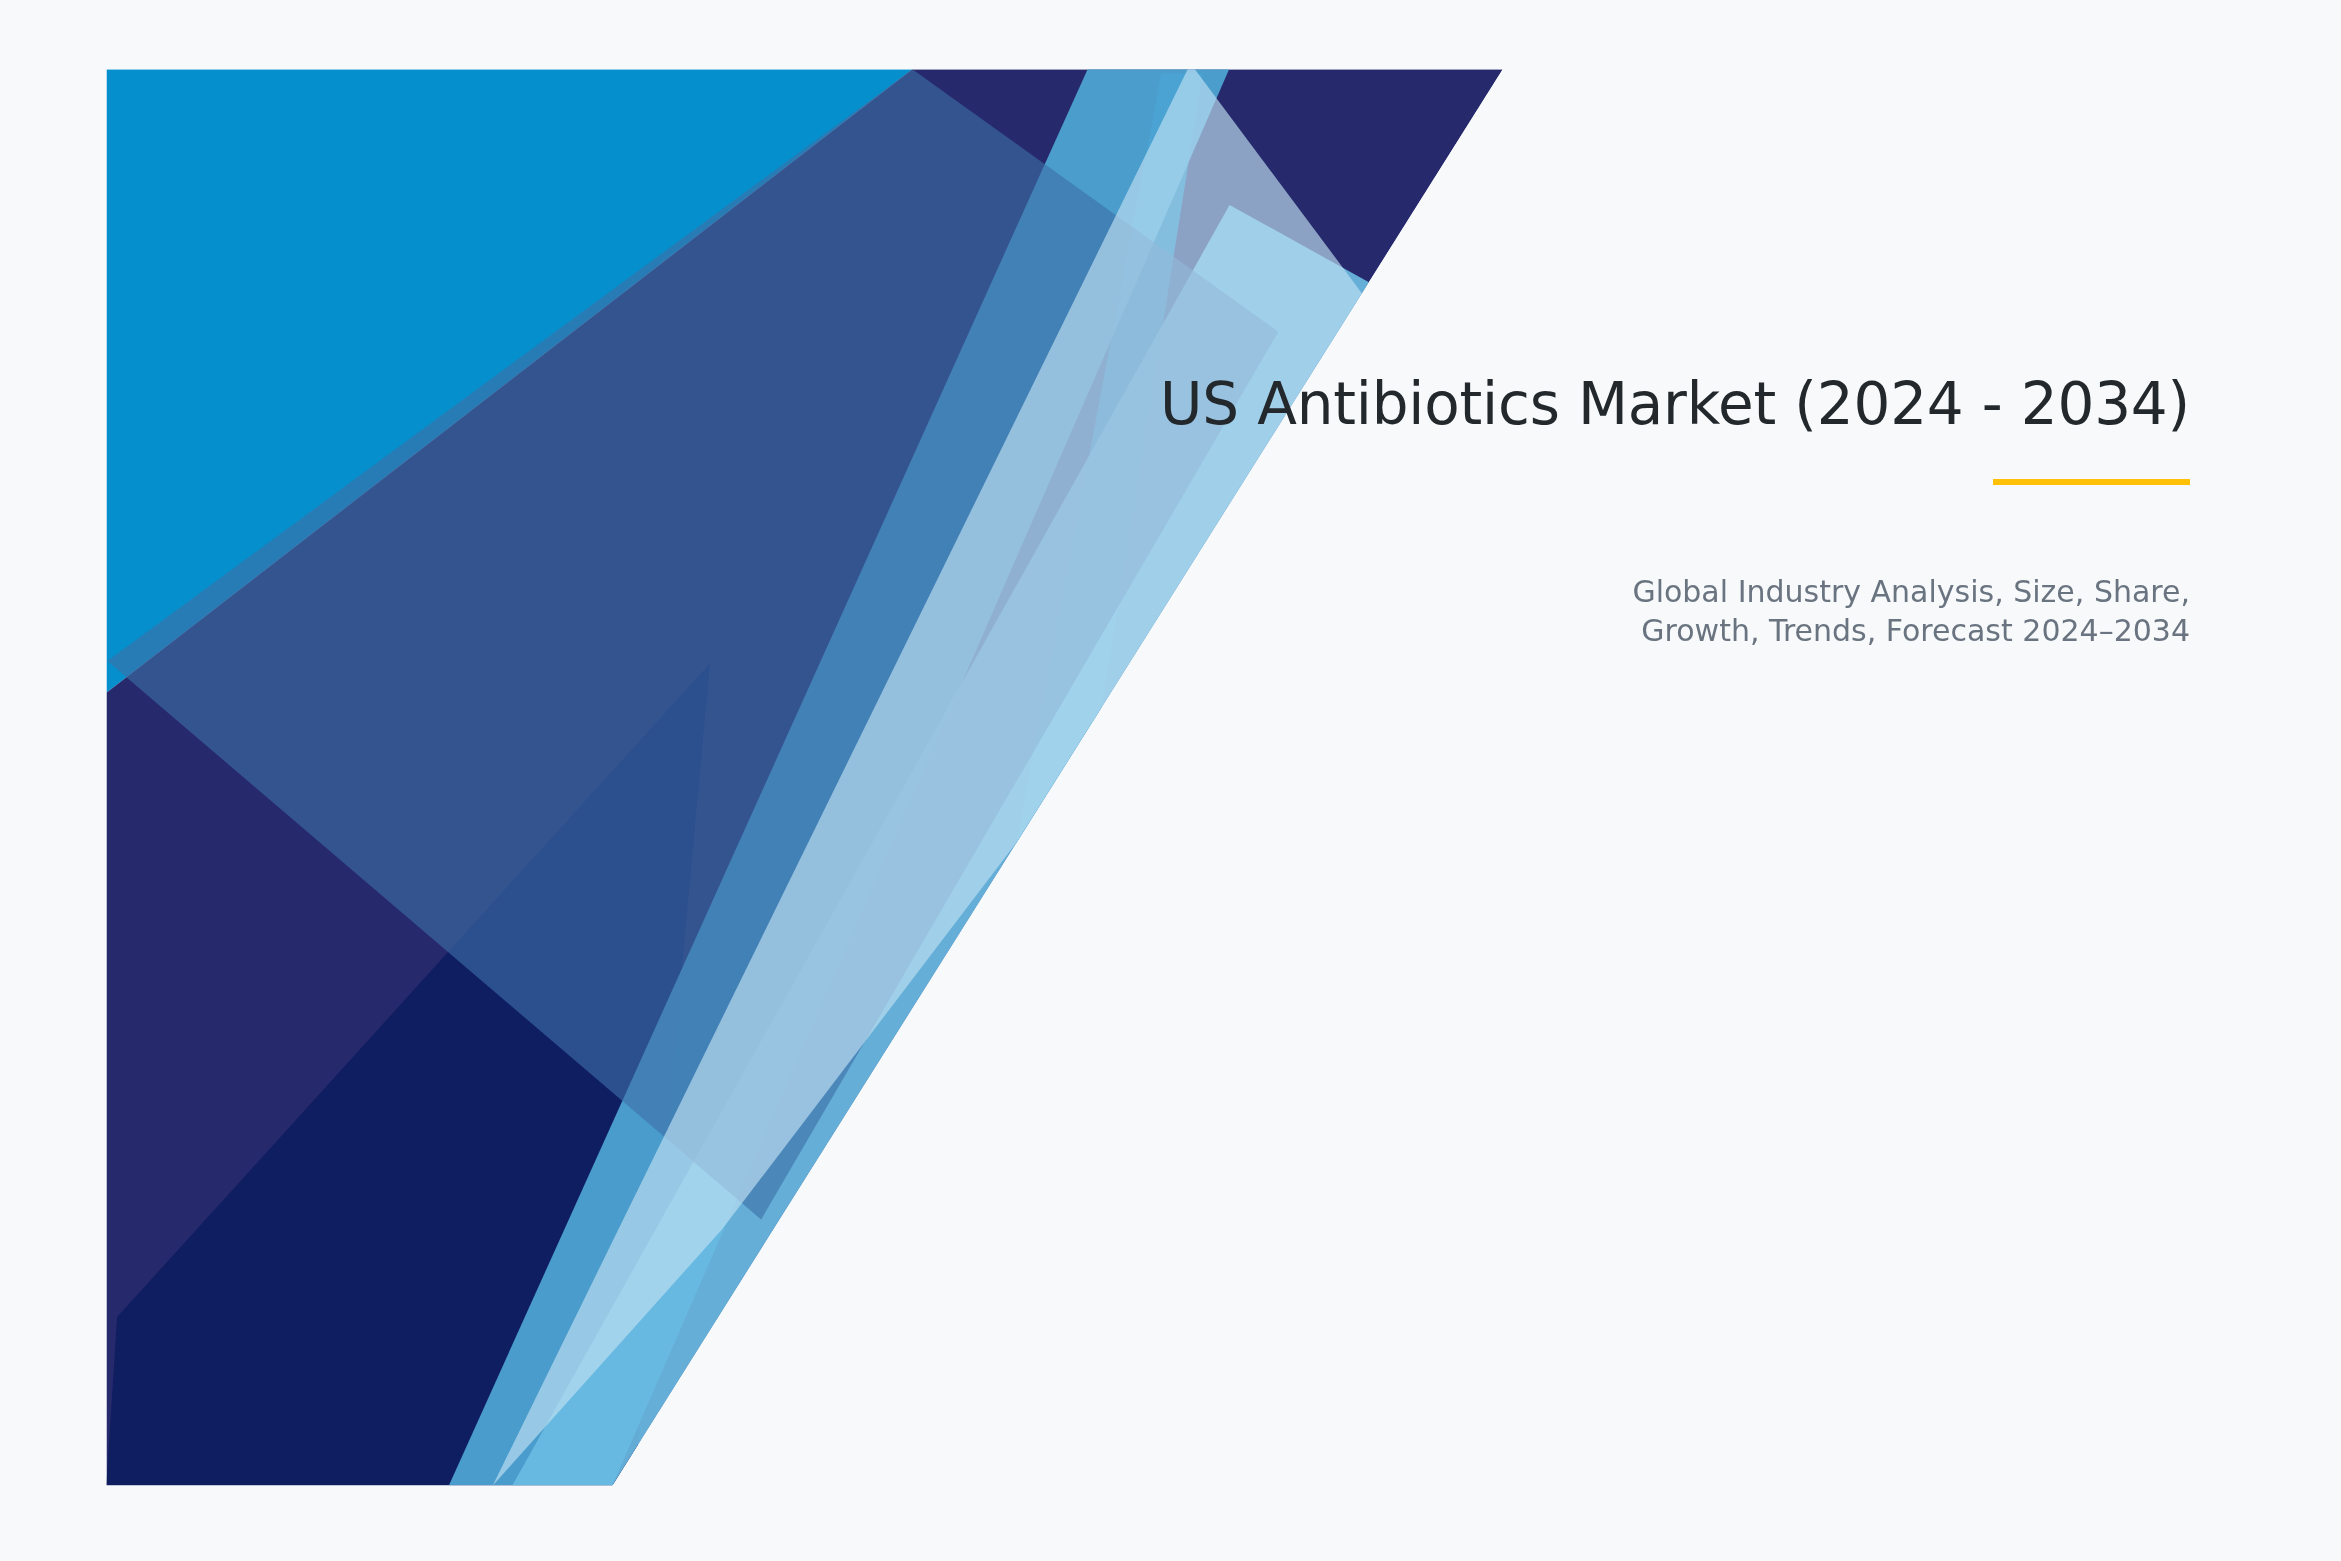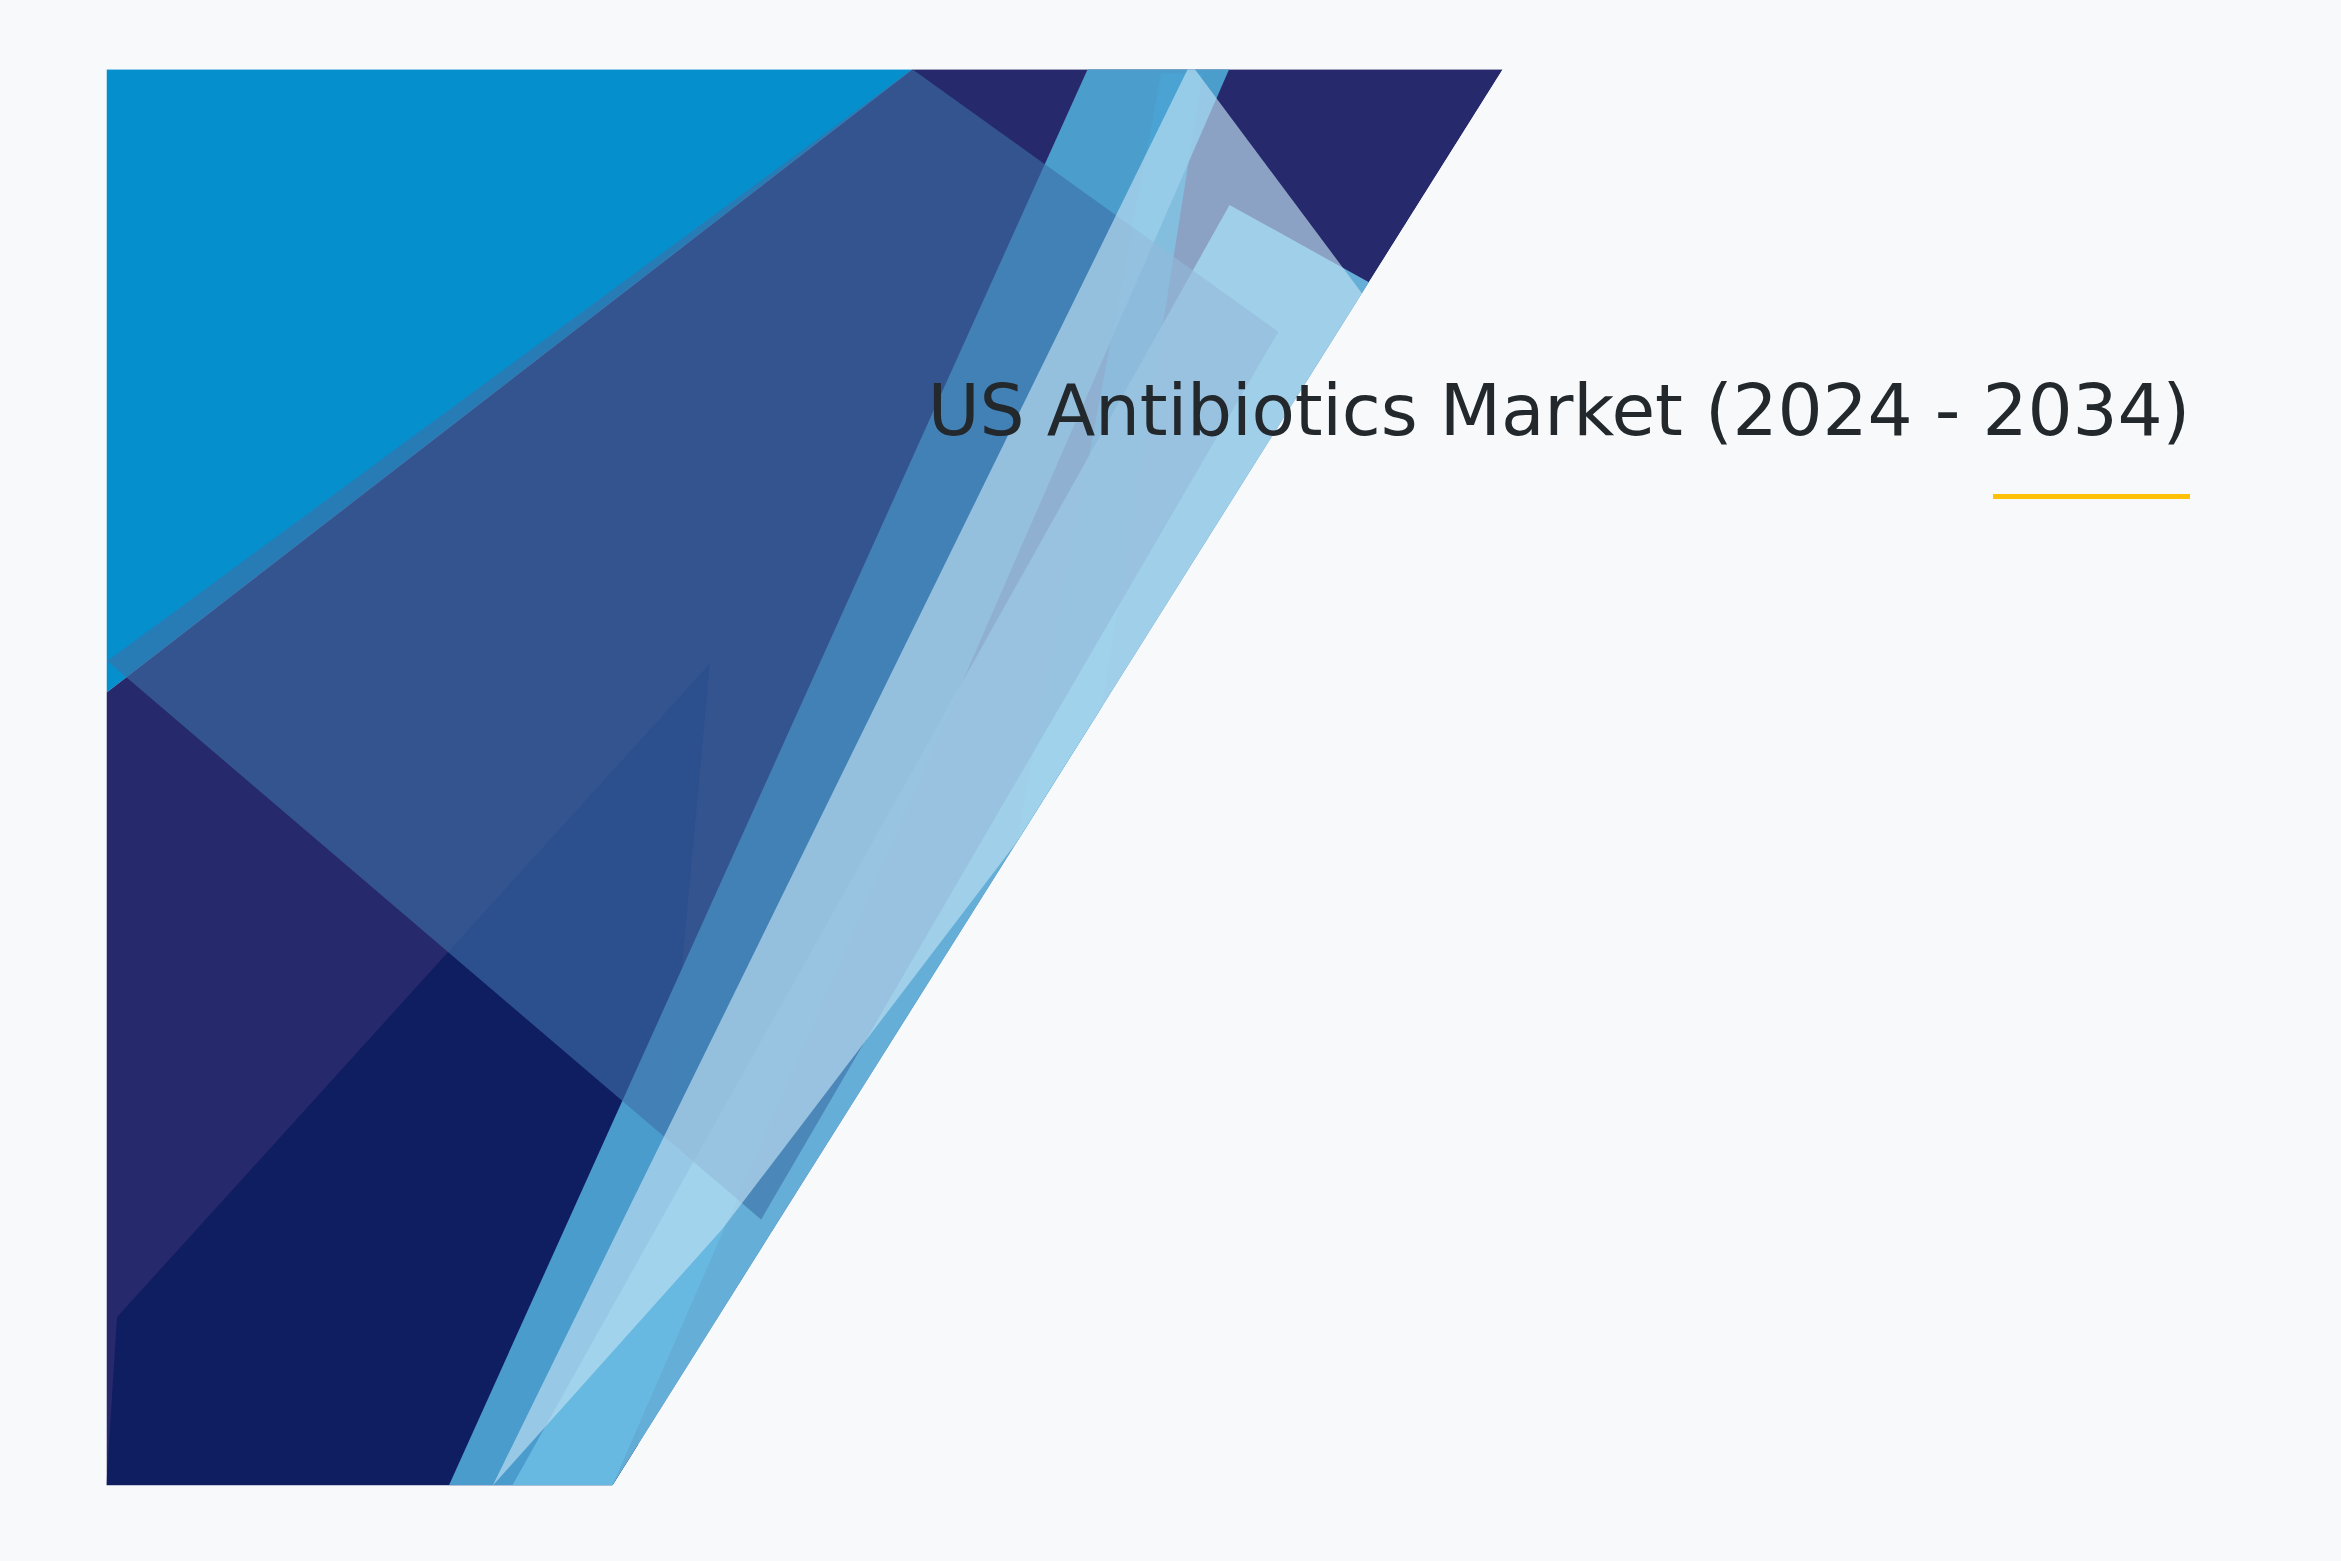"US Antibiotics Market (2024 -" #page-title { font-size: 71px -> 58px }
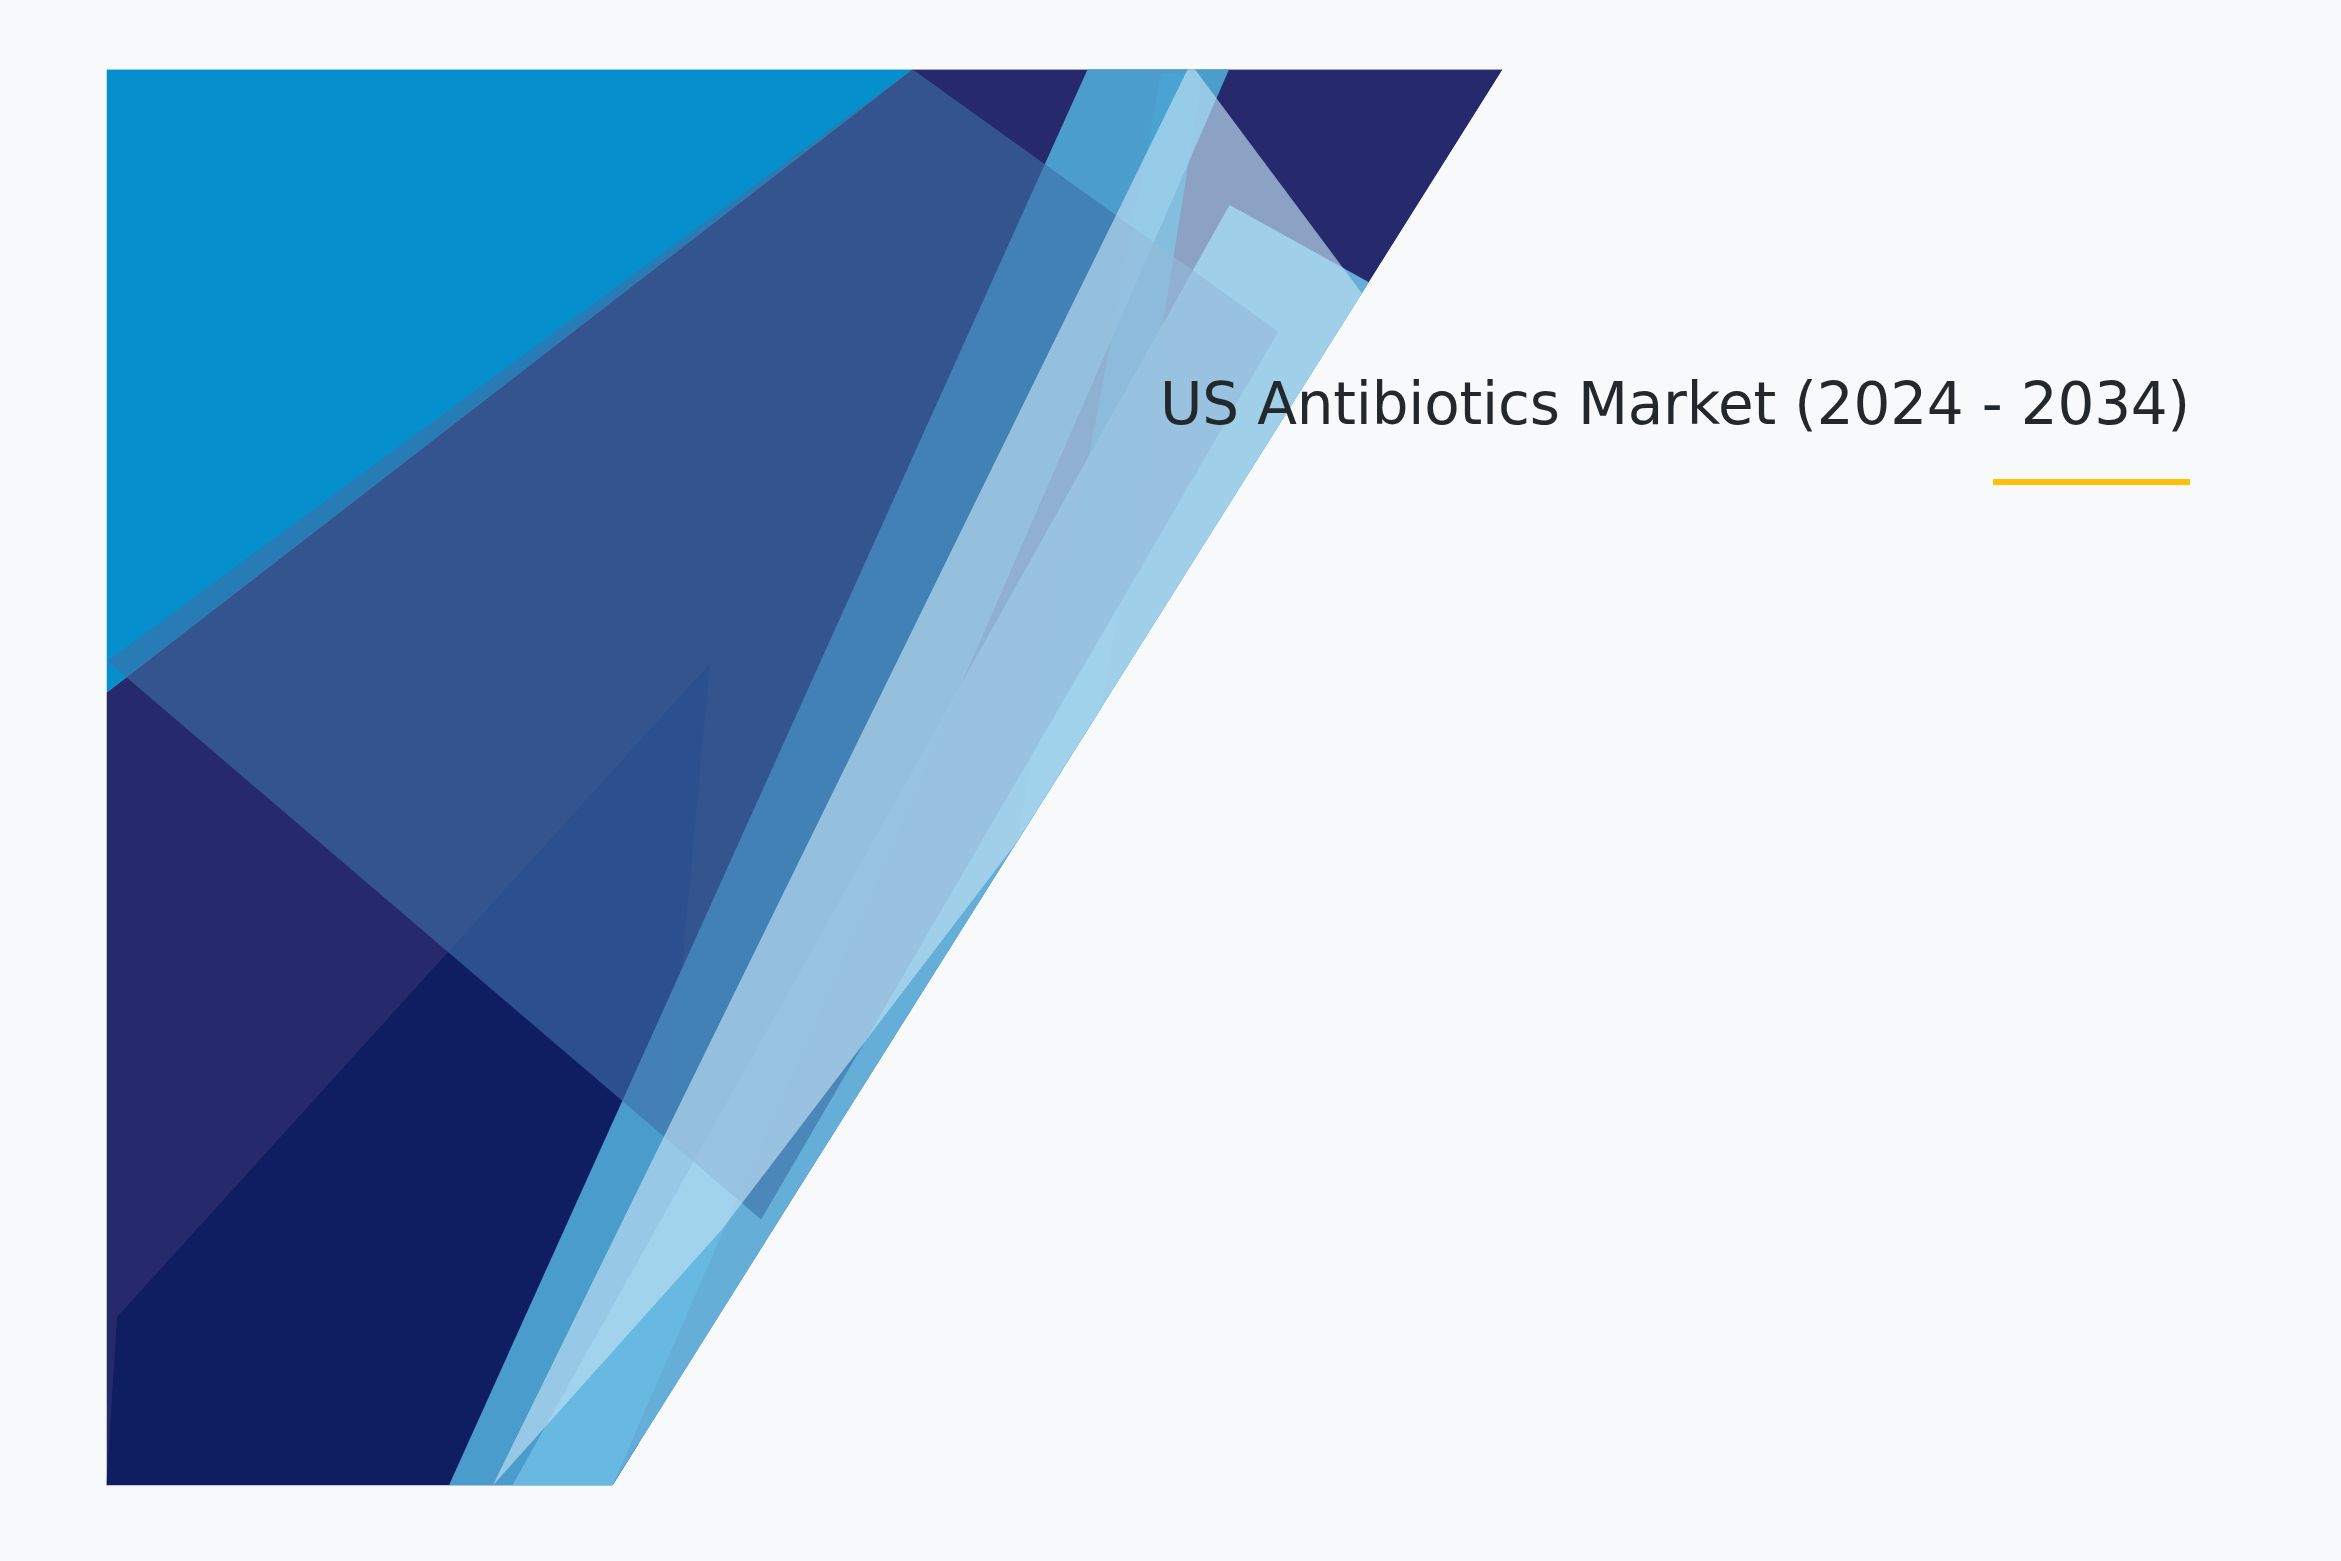"Global Industry Analysis, Size, Share," p { html: none -> <p>Global Industry Analysis, Size, Share, Growth, Trends, Forecast 2024–2034</p> }
